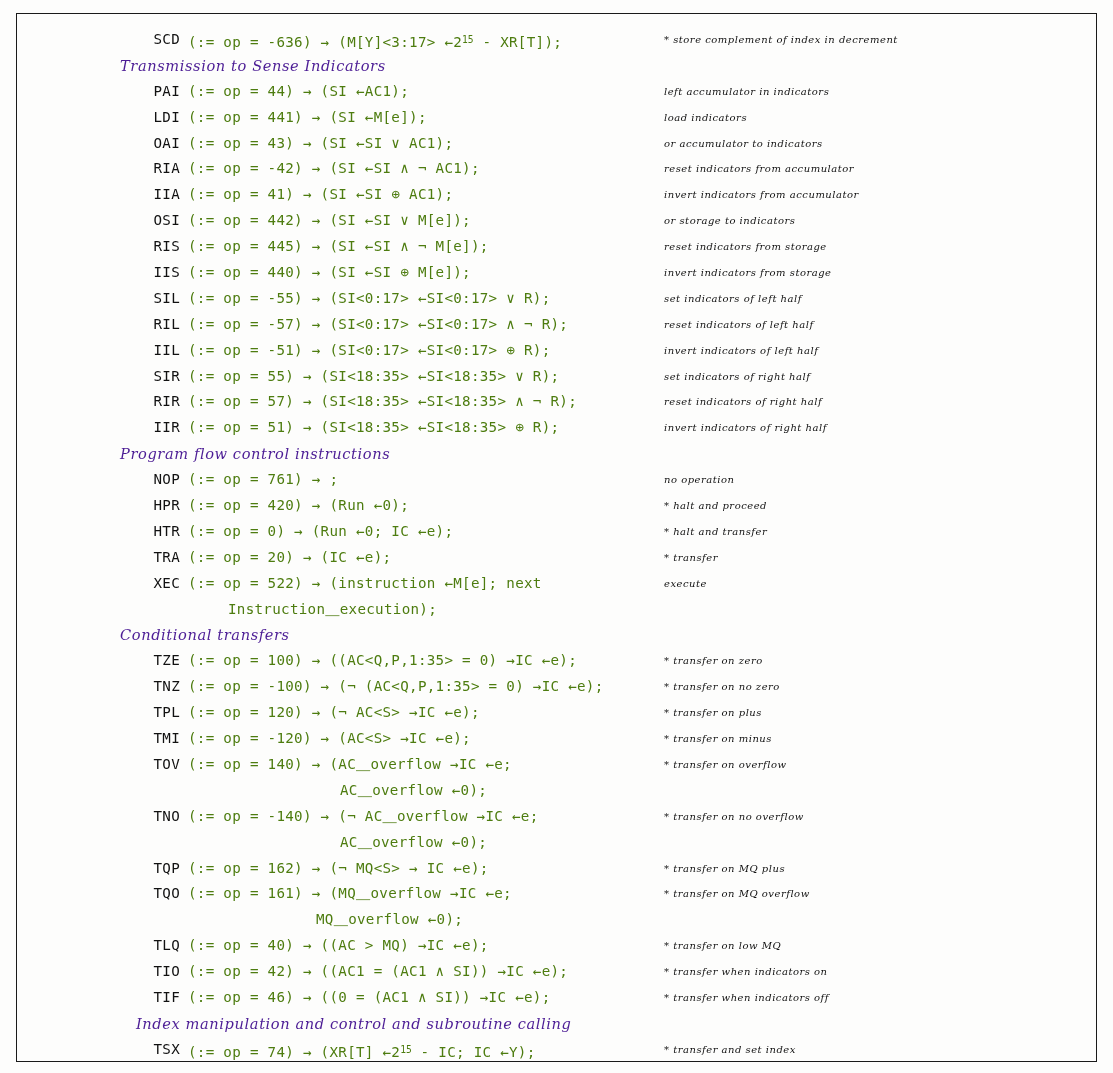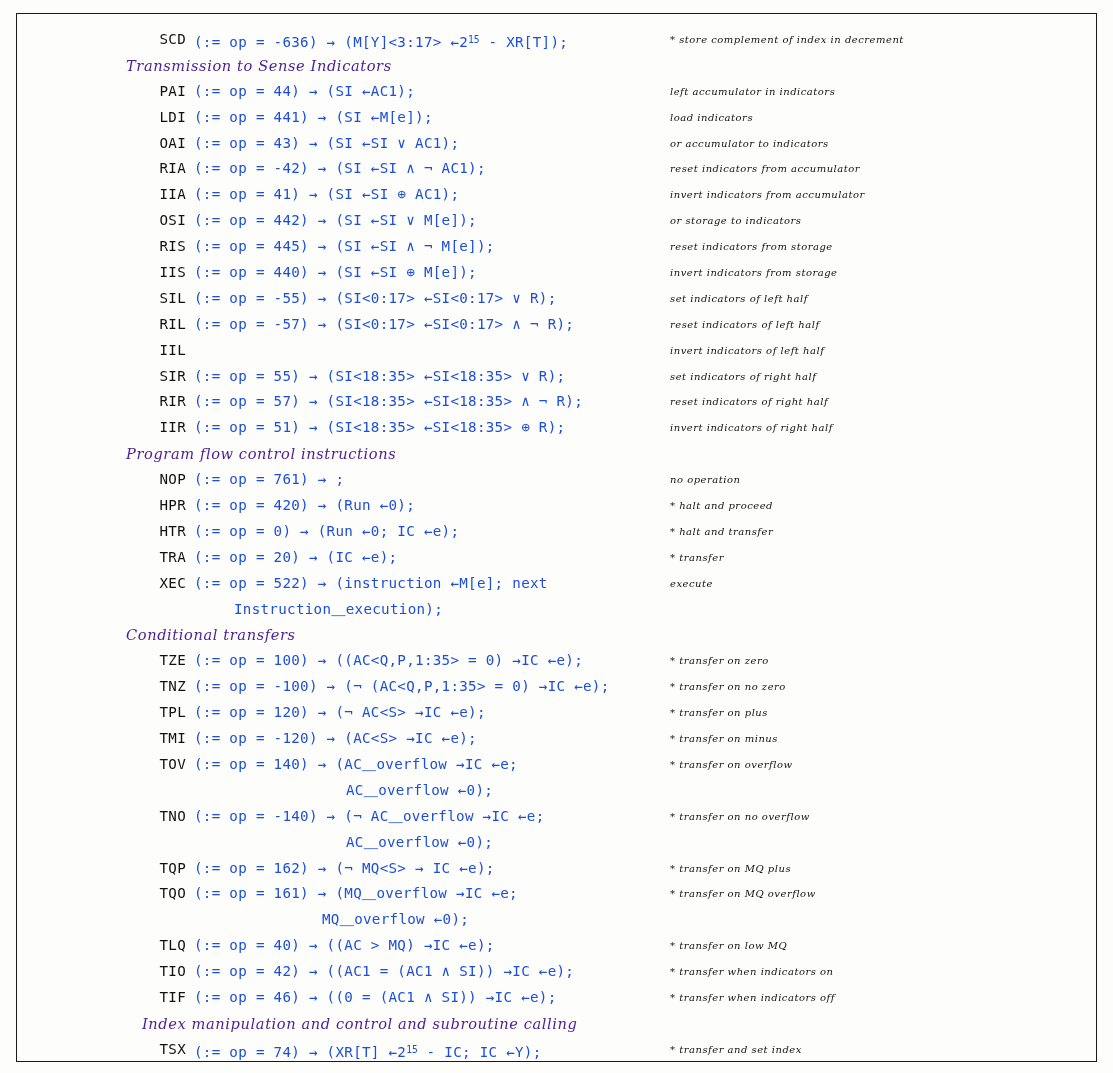"SCD" #listing { padding: 14px 0 0 6px -> 14px 0 0 0 }
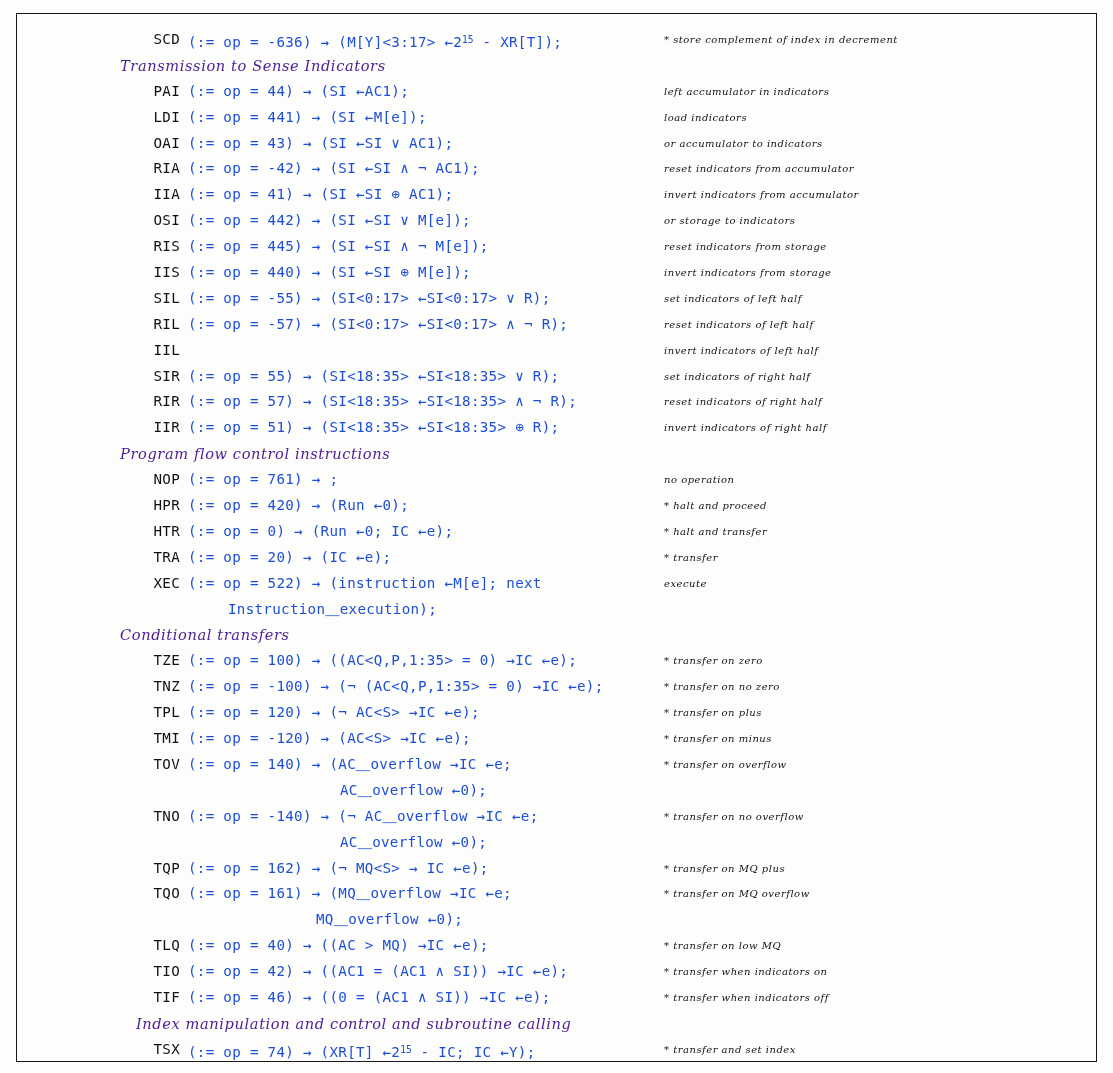"(:= op = -636) →" .code { color: #1d4ed8 -> #4d7c0f }
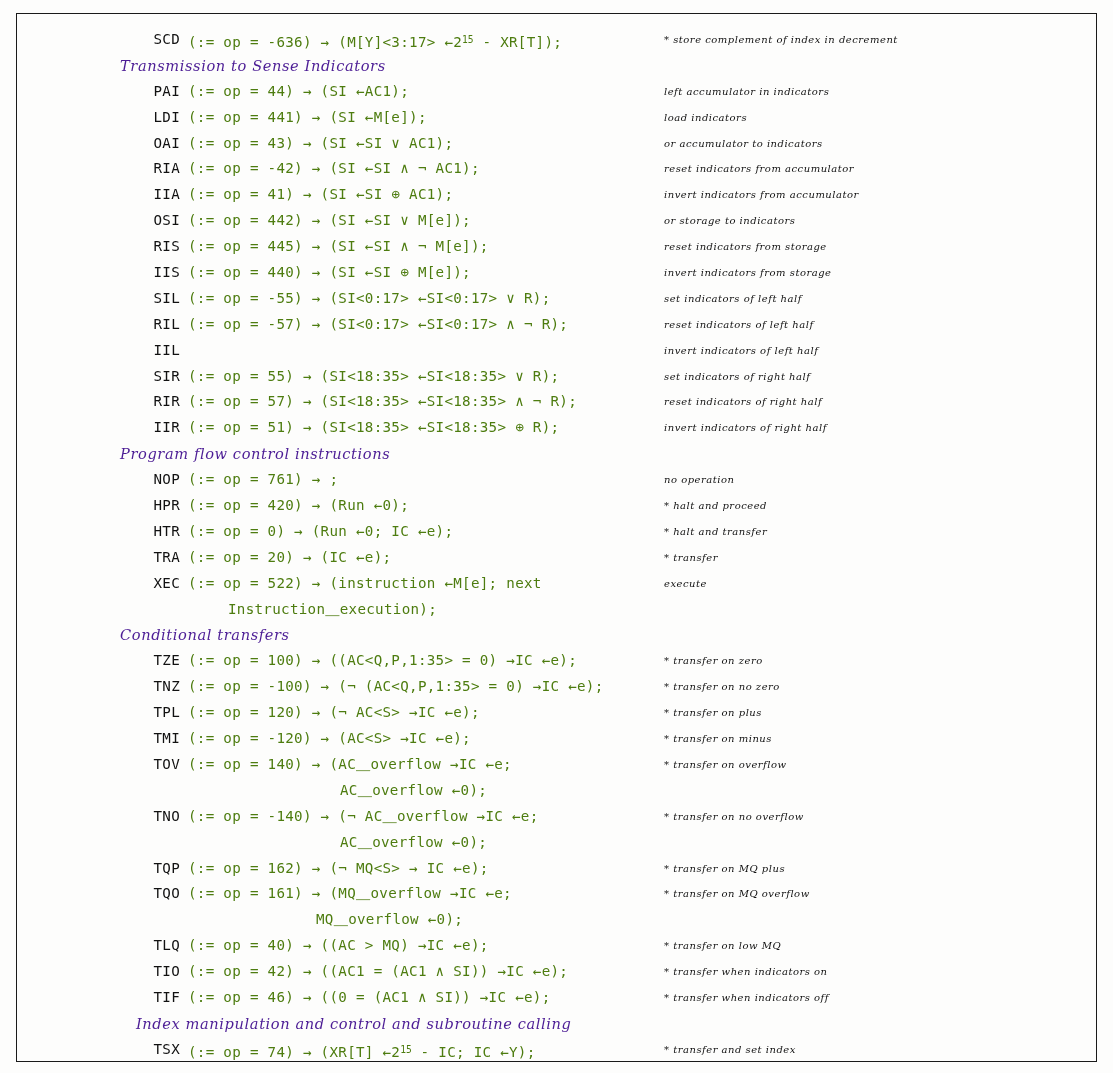"(:= op = -51) →" div.code { html: none -> <div><span>(:= op = -51) → (SI&lt;0:17&gt; ←SI&lt;0:17&gt; ⊕ R);</span></div> }
